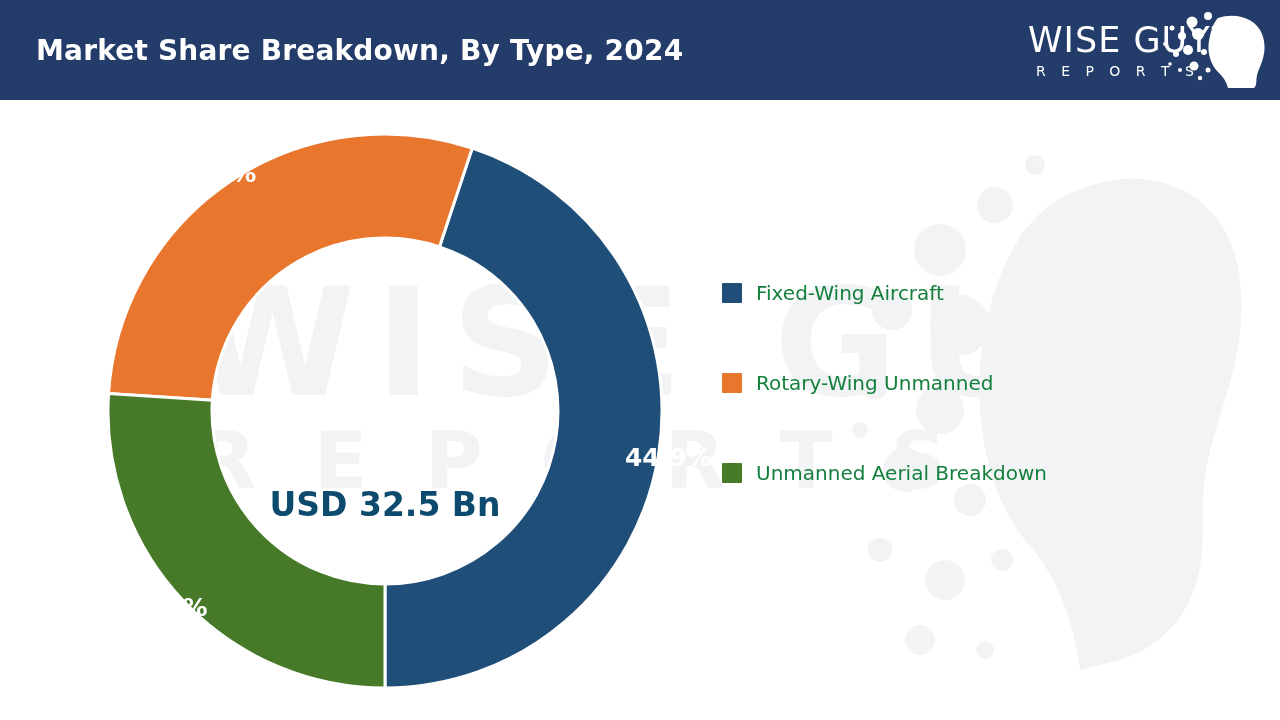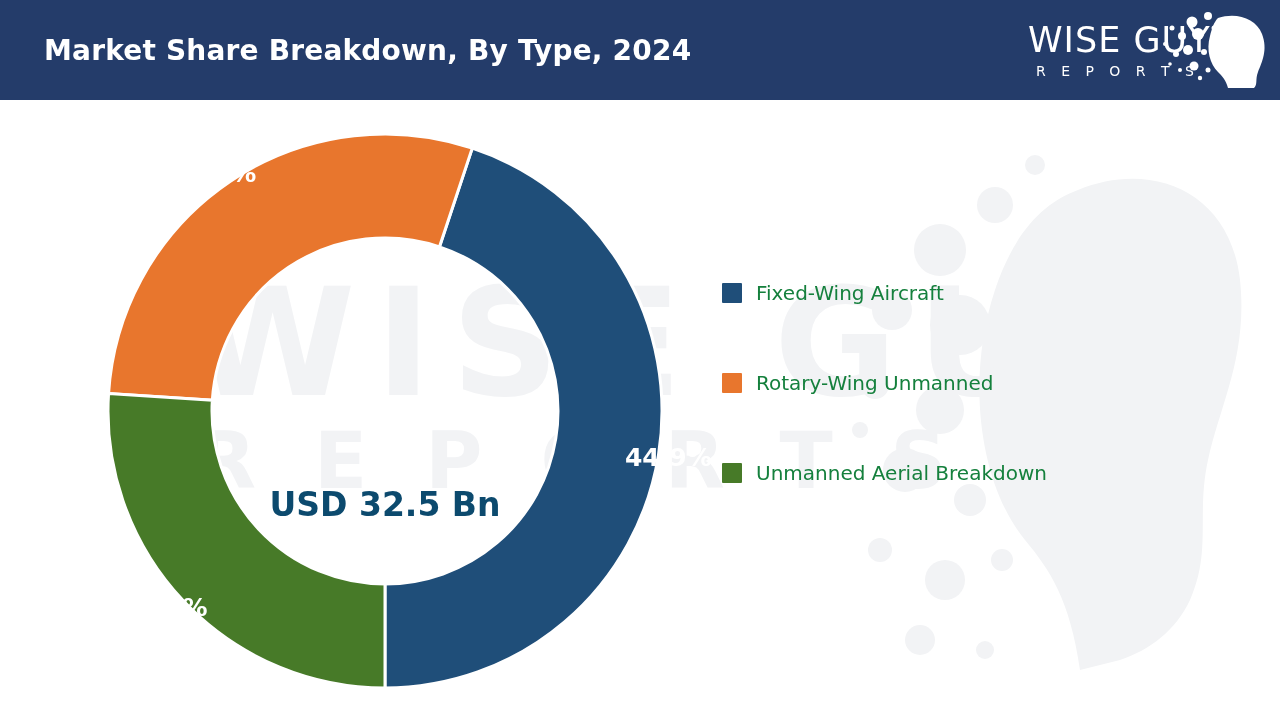"Market Share Breakdown, By Type," #page-title { left: 44px -> 36px }
